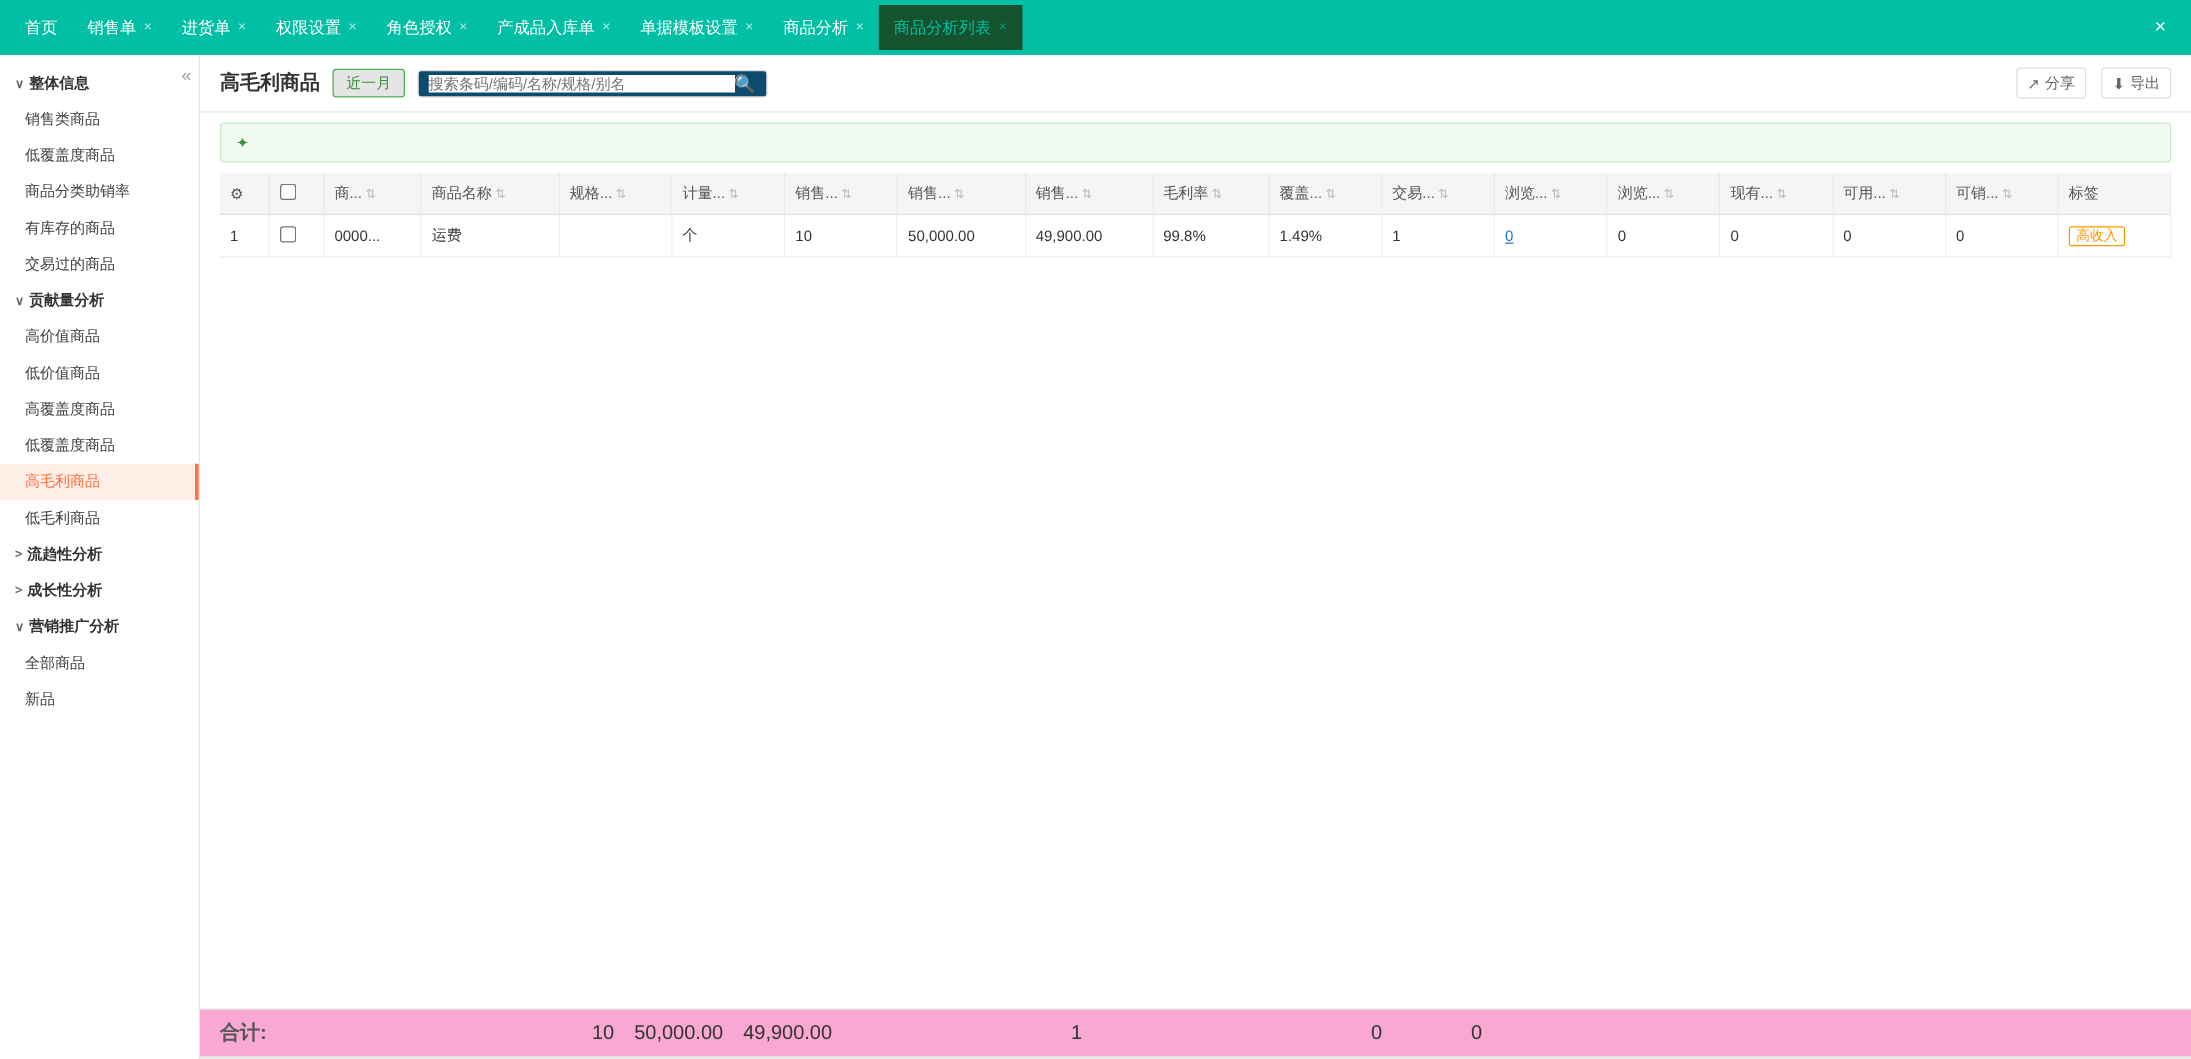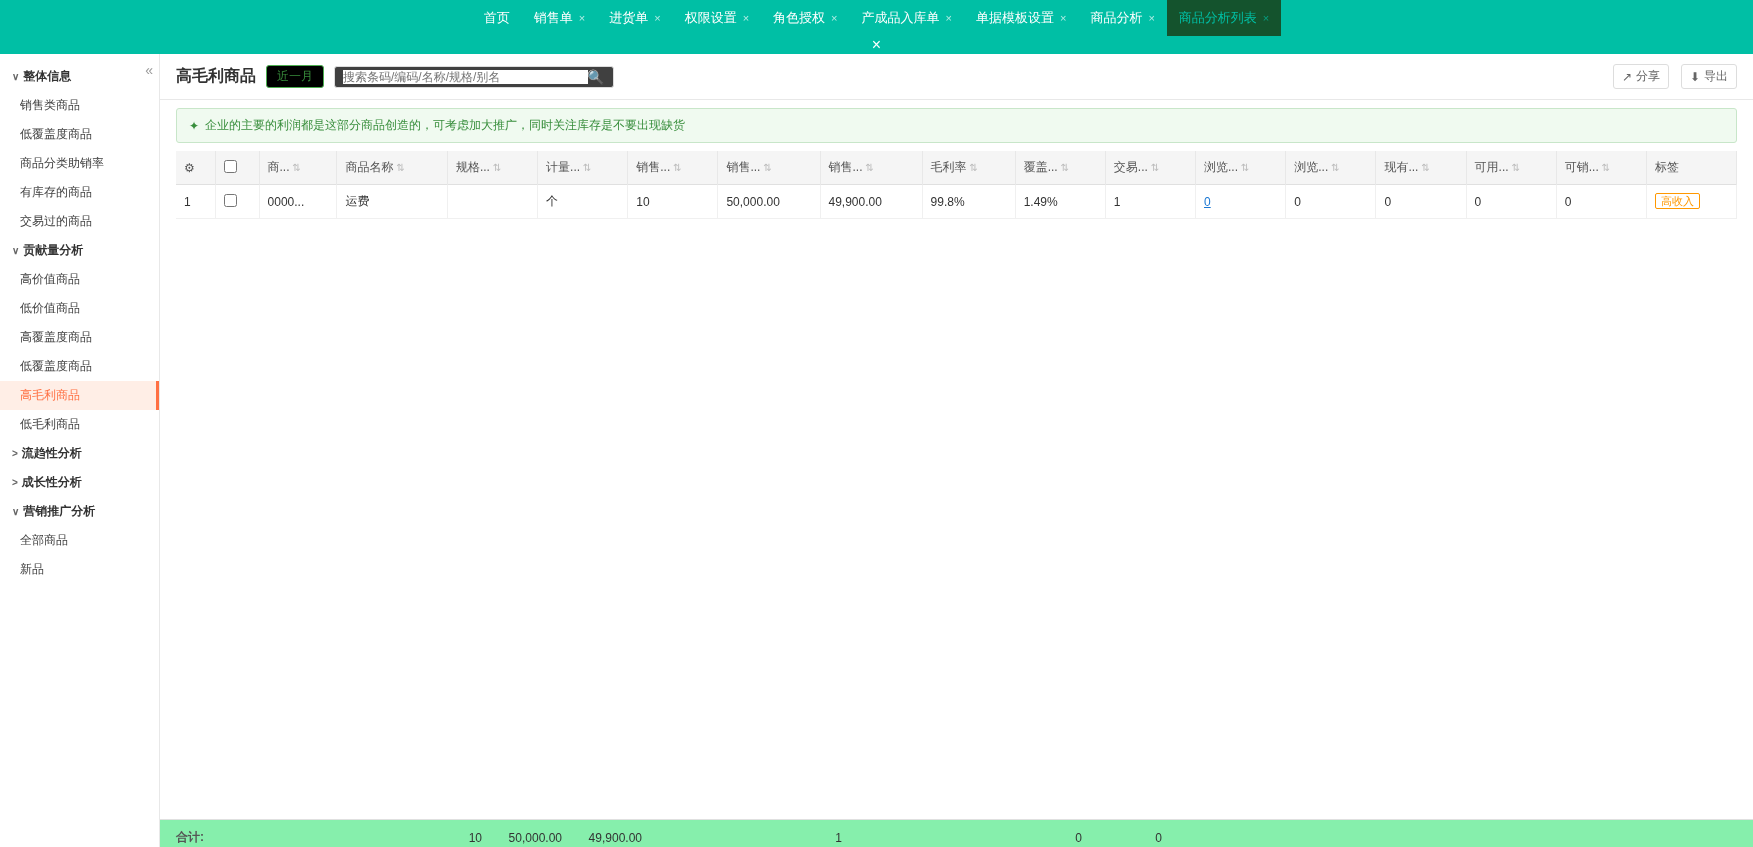"首页" .top-nav { flex-direction: column -> none; height: 54px -> 44px }
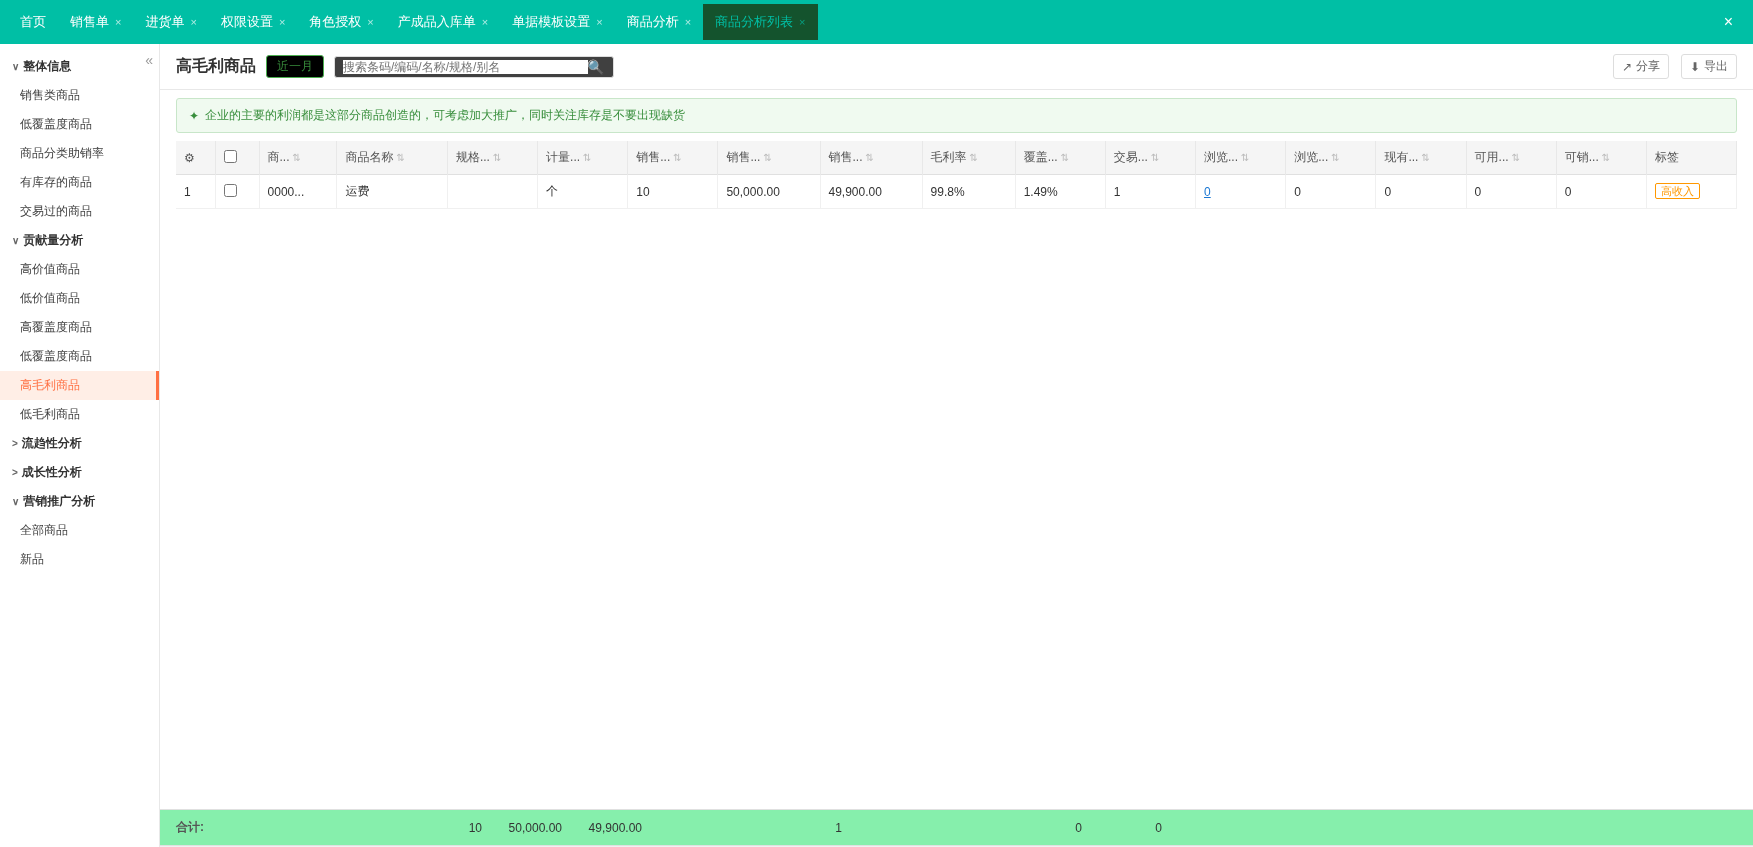"近一月" .filter-btn.active { background: #000000 -> #e5e5e5 }
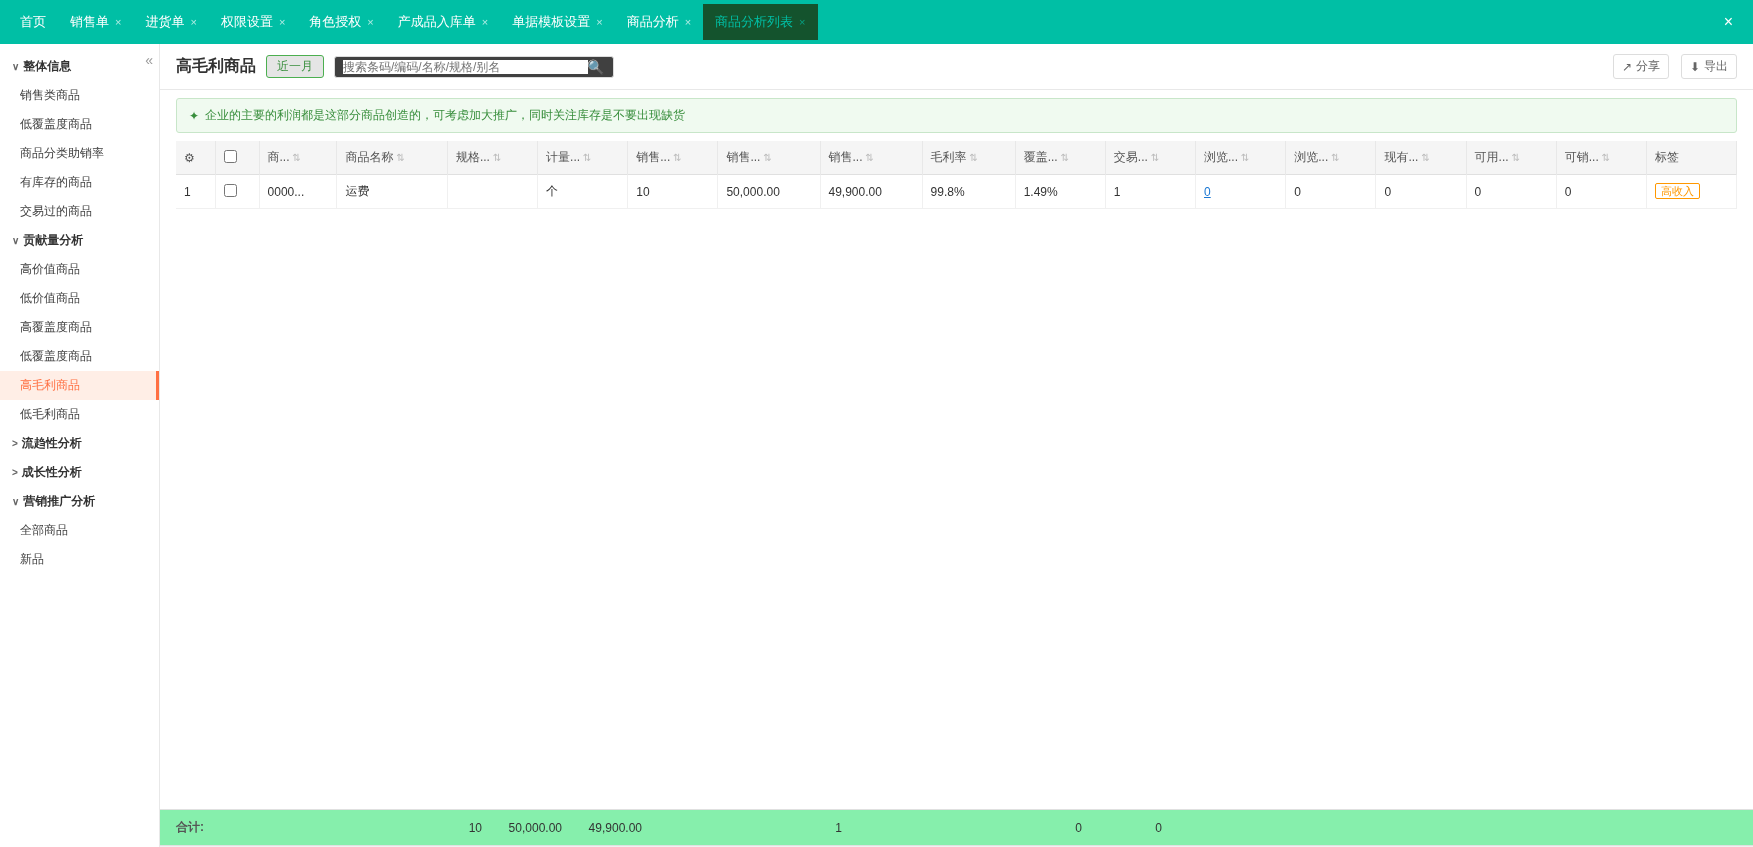"搜索条码/编码/名称/规格/别名" .search-box { background: #404040 -> #0c4a6e }
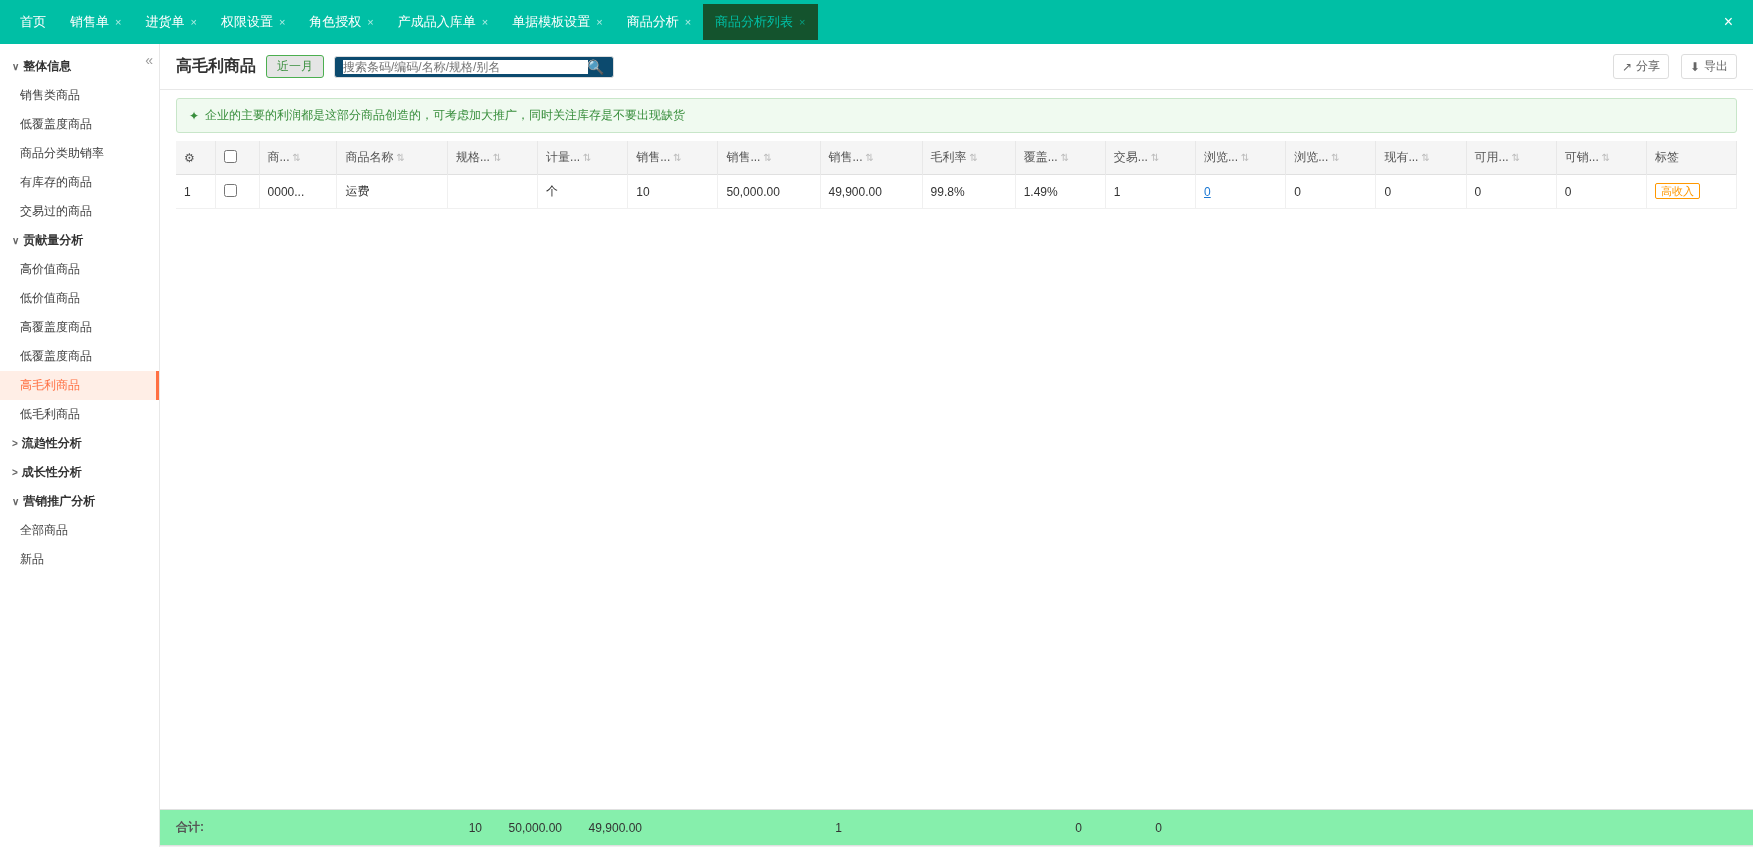"企业的主要的利润都是这部分商品创造的，可考虑加大推广，同时关注库存是不要出现缺货" span { html: <span>企业的主要的利润都是这部分商品创造的，可考虑加大推广，同时关注库存是不要出现缺货</span> -> none }
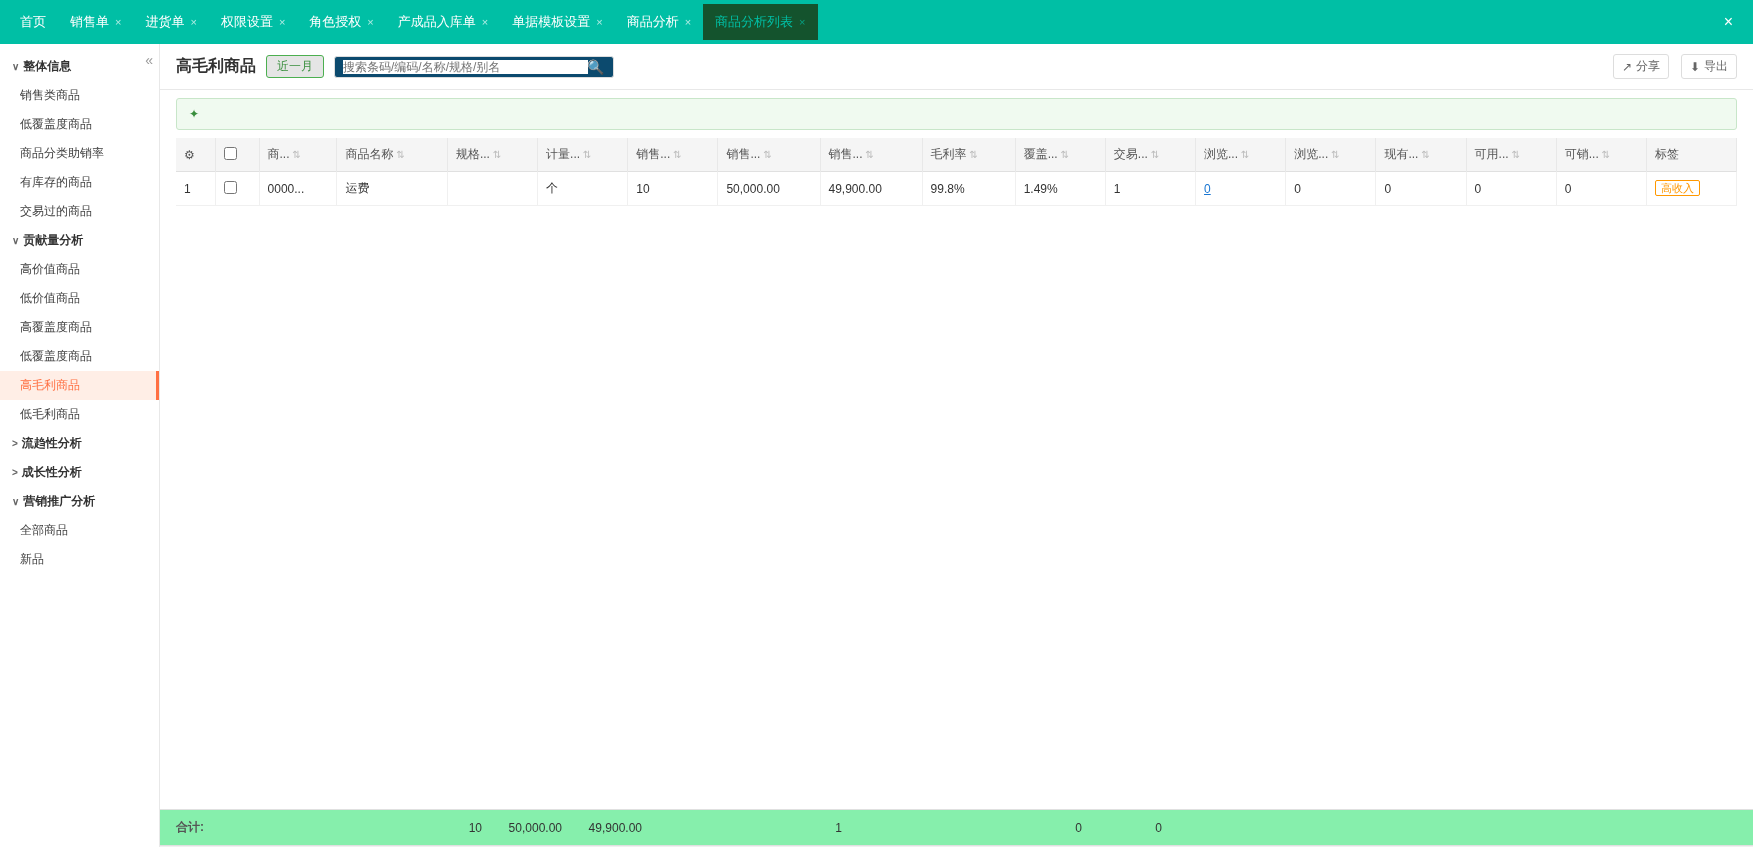"合计:" .footer-total { background: #86efac -> #f9a8d4; font-size: 12px -> 16px }
